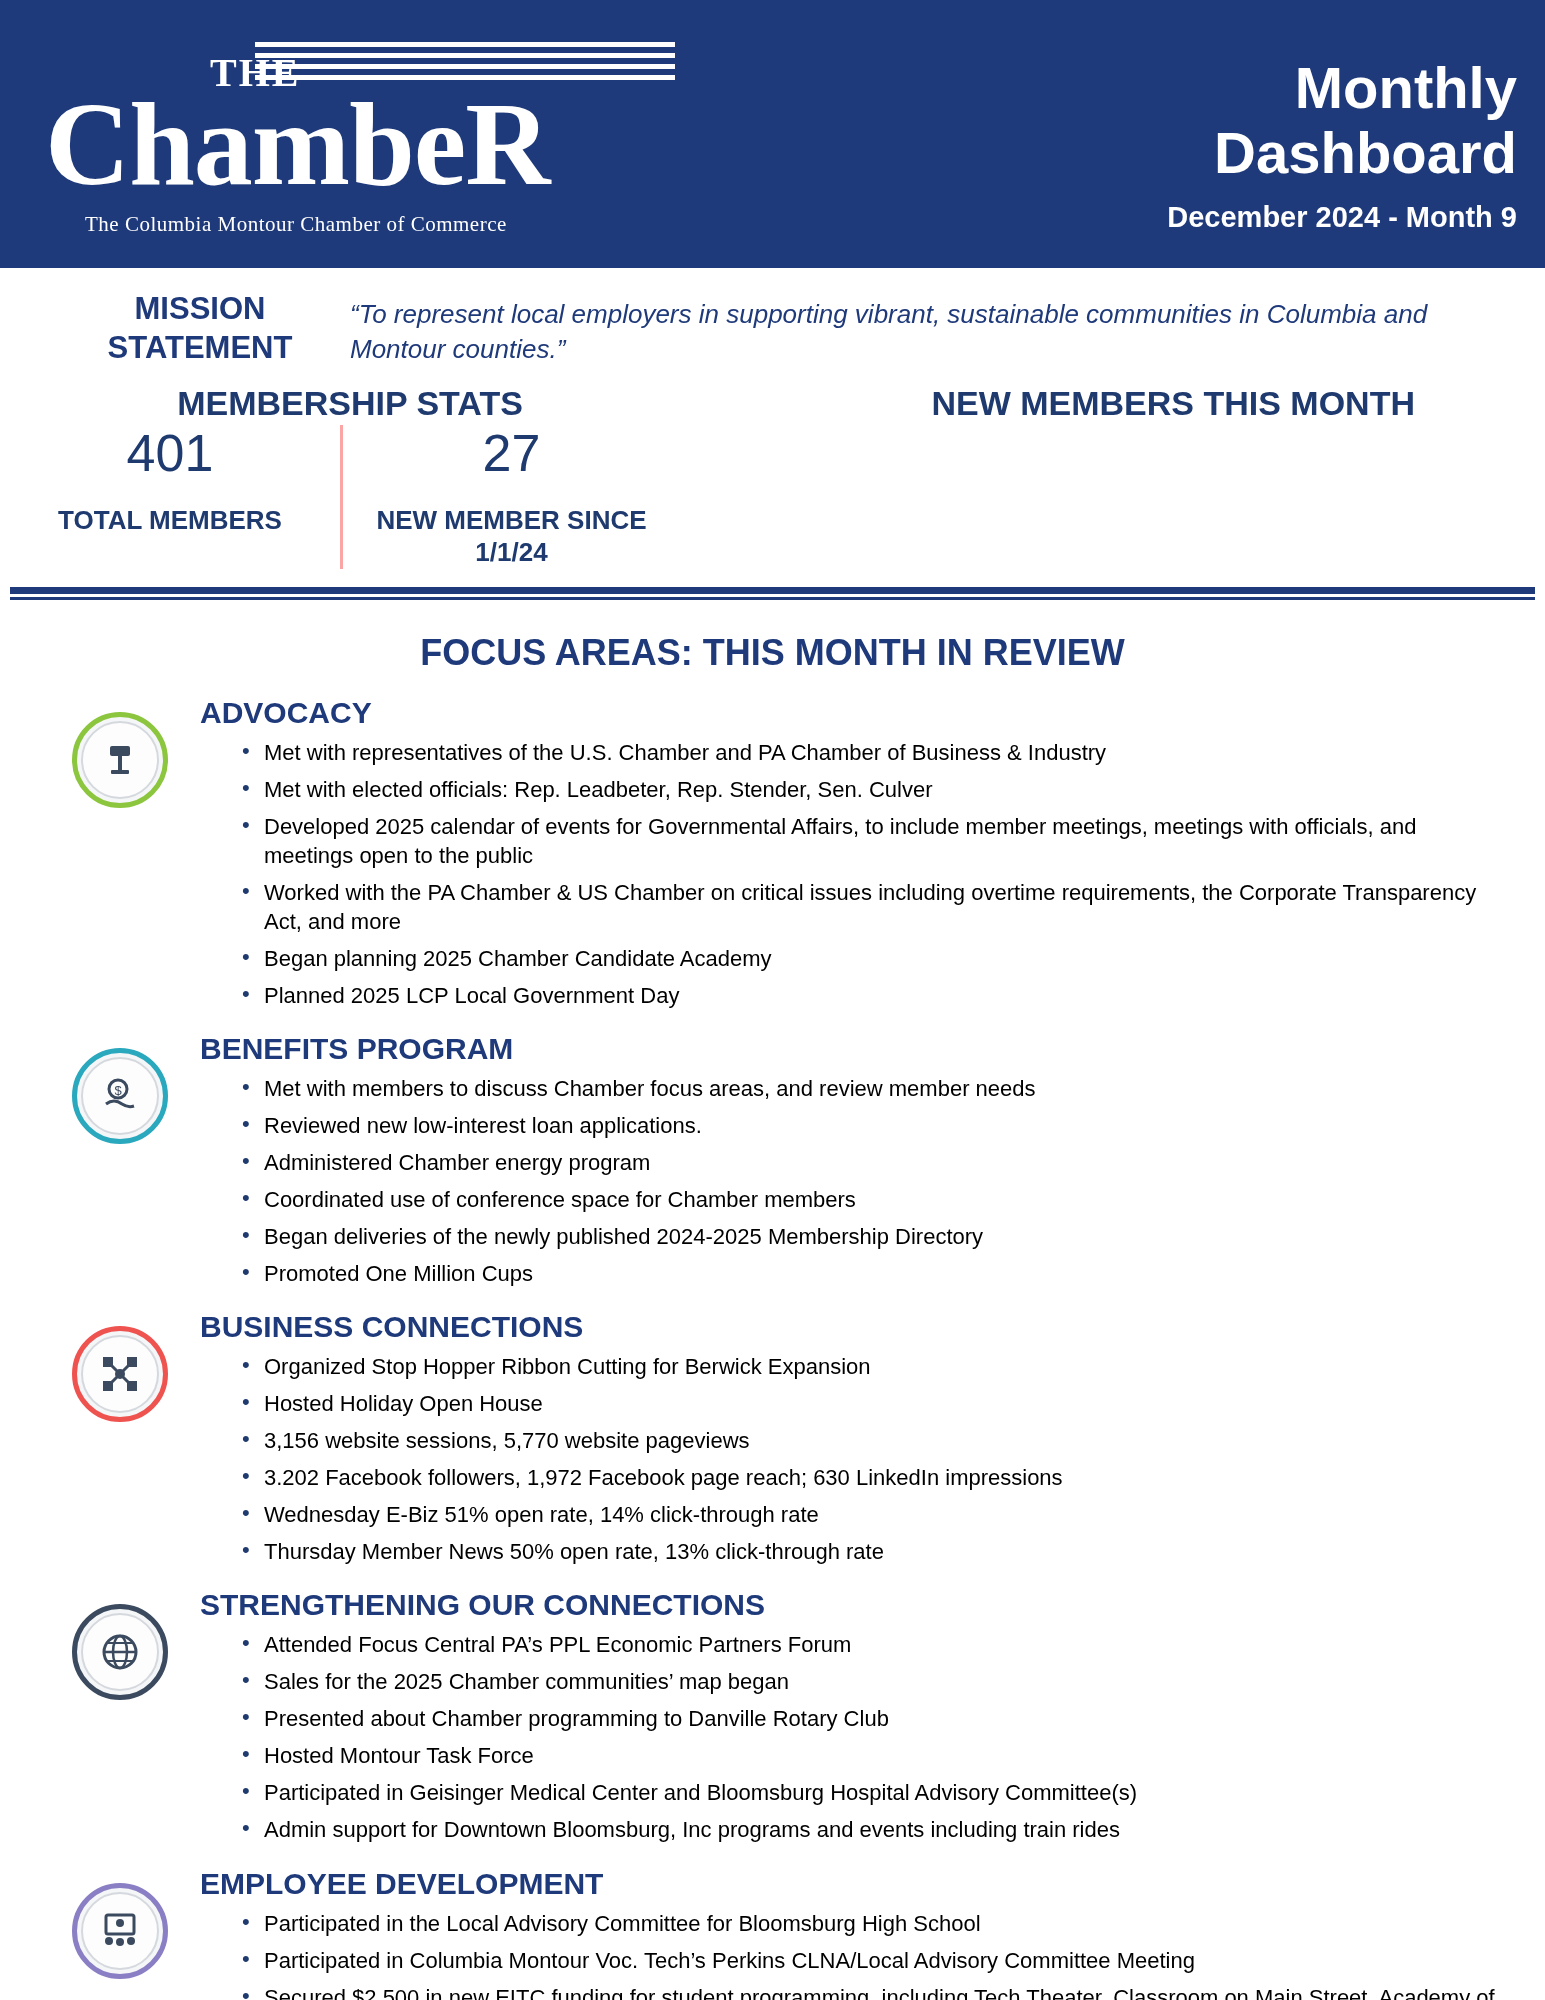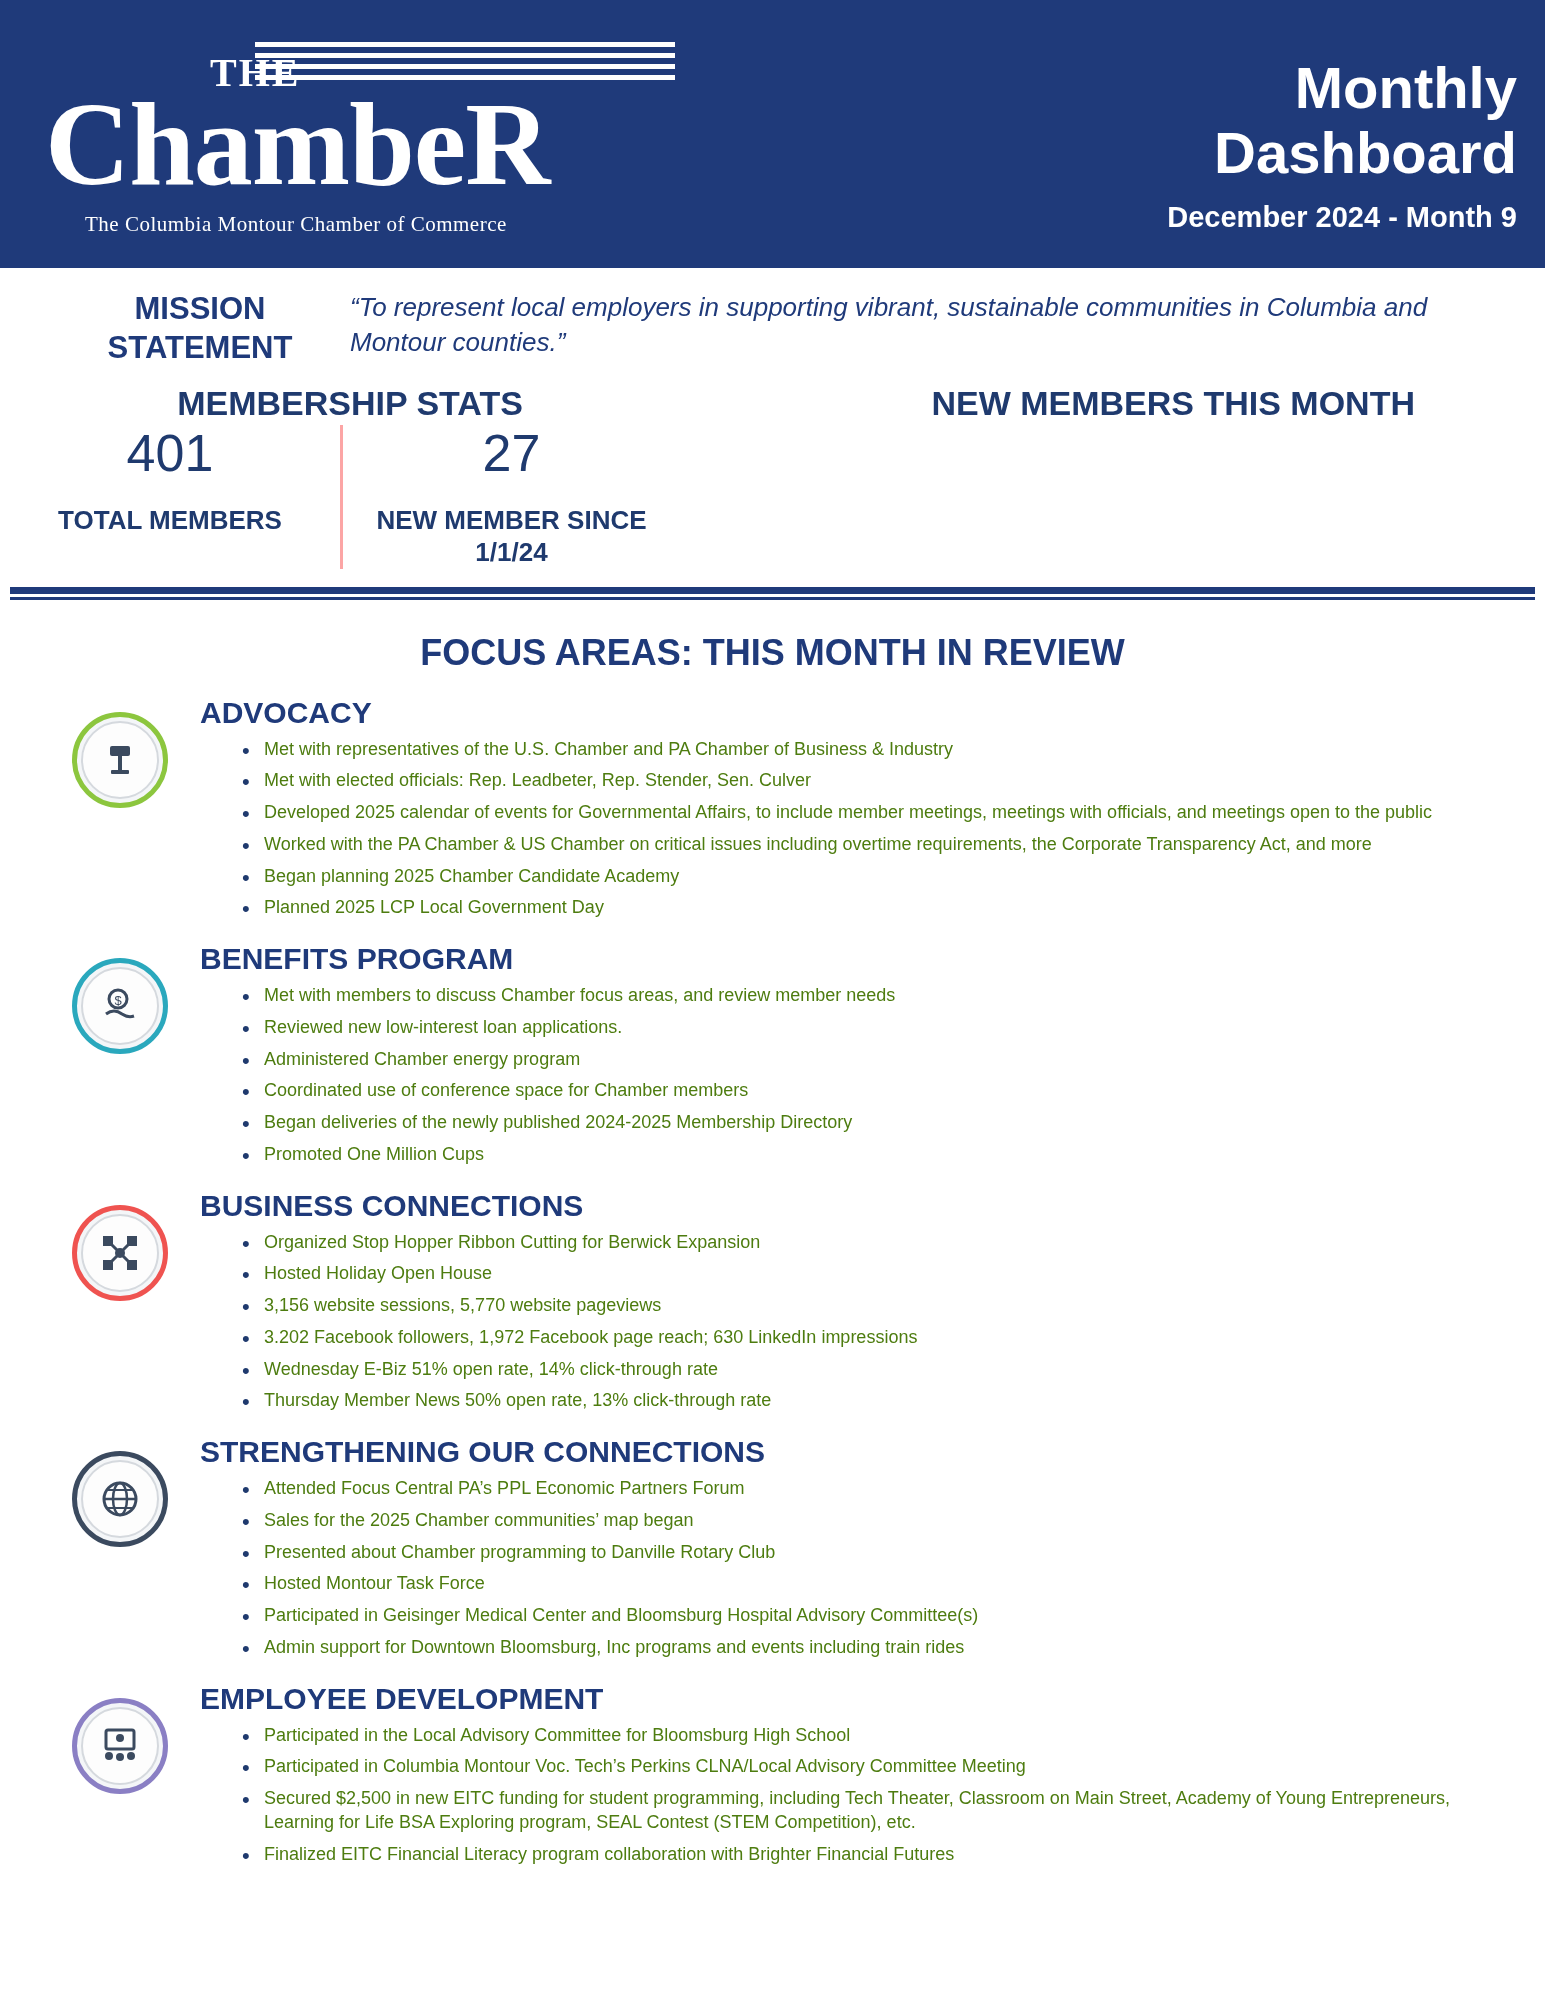"MISSION STATEMENT" .mission { align-items: flex-start -> flex-end }
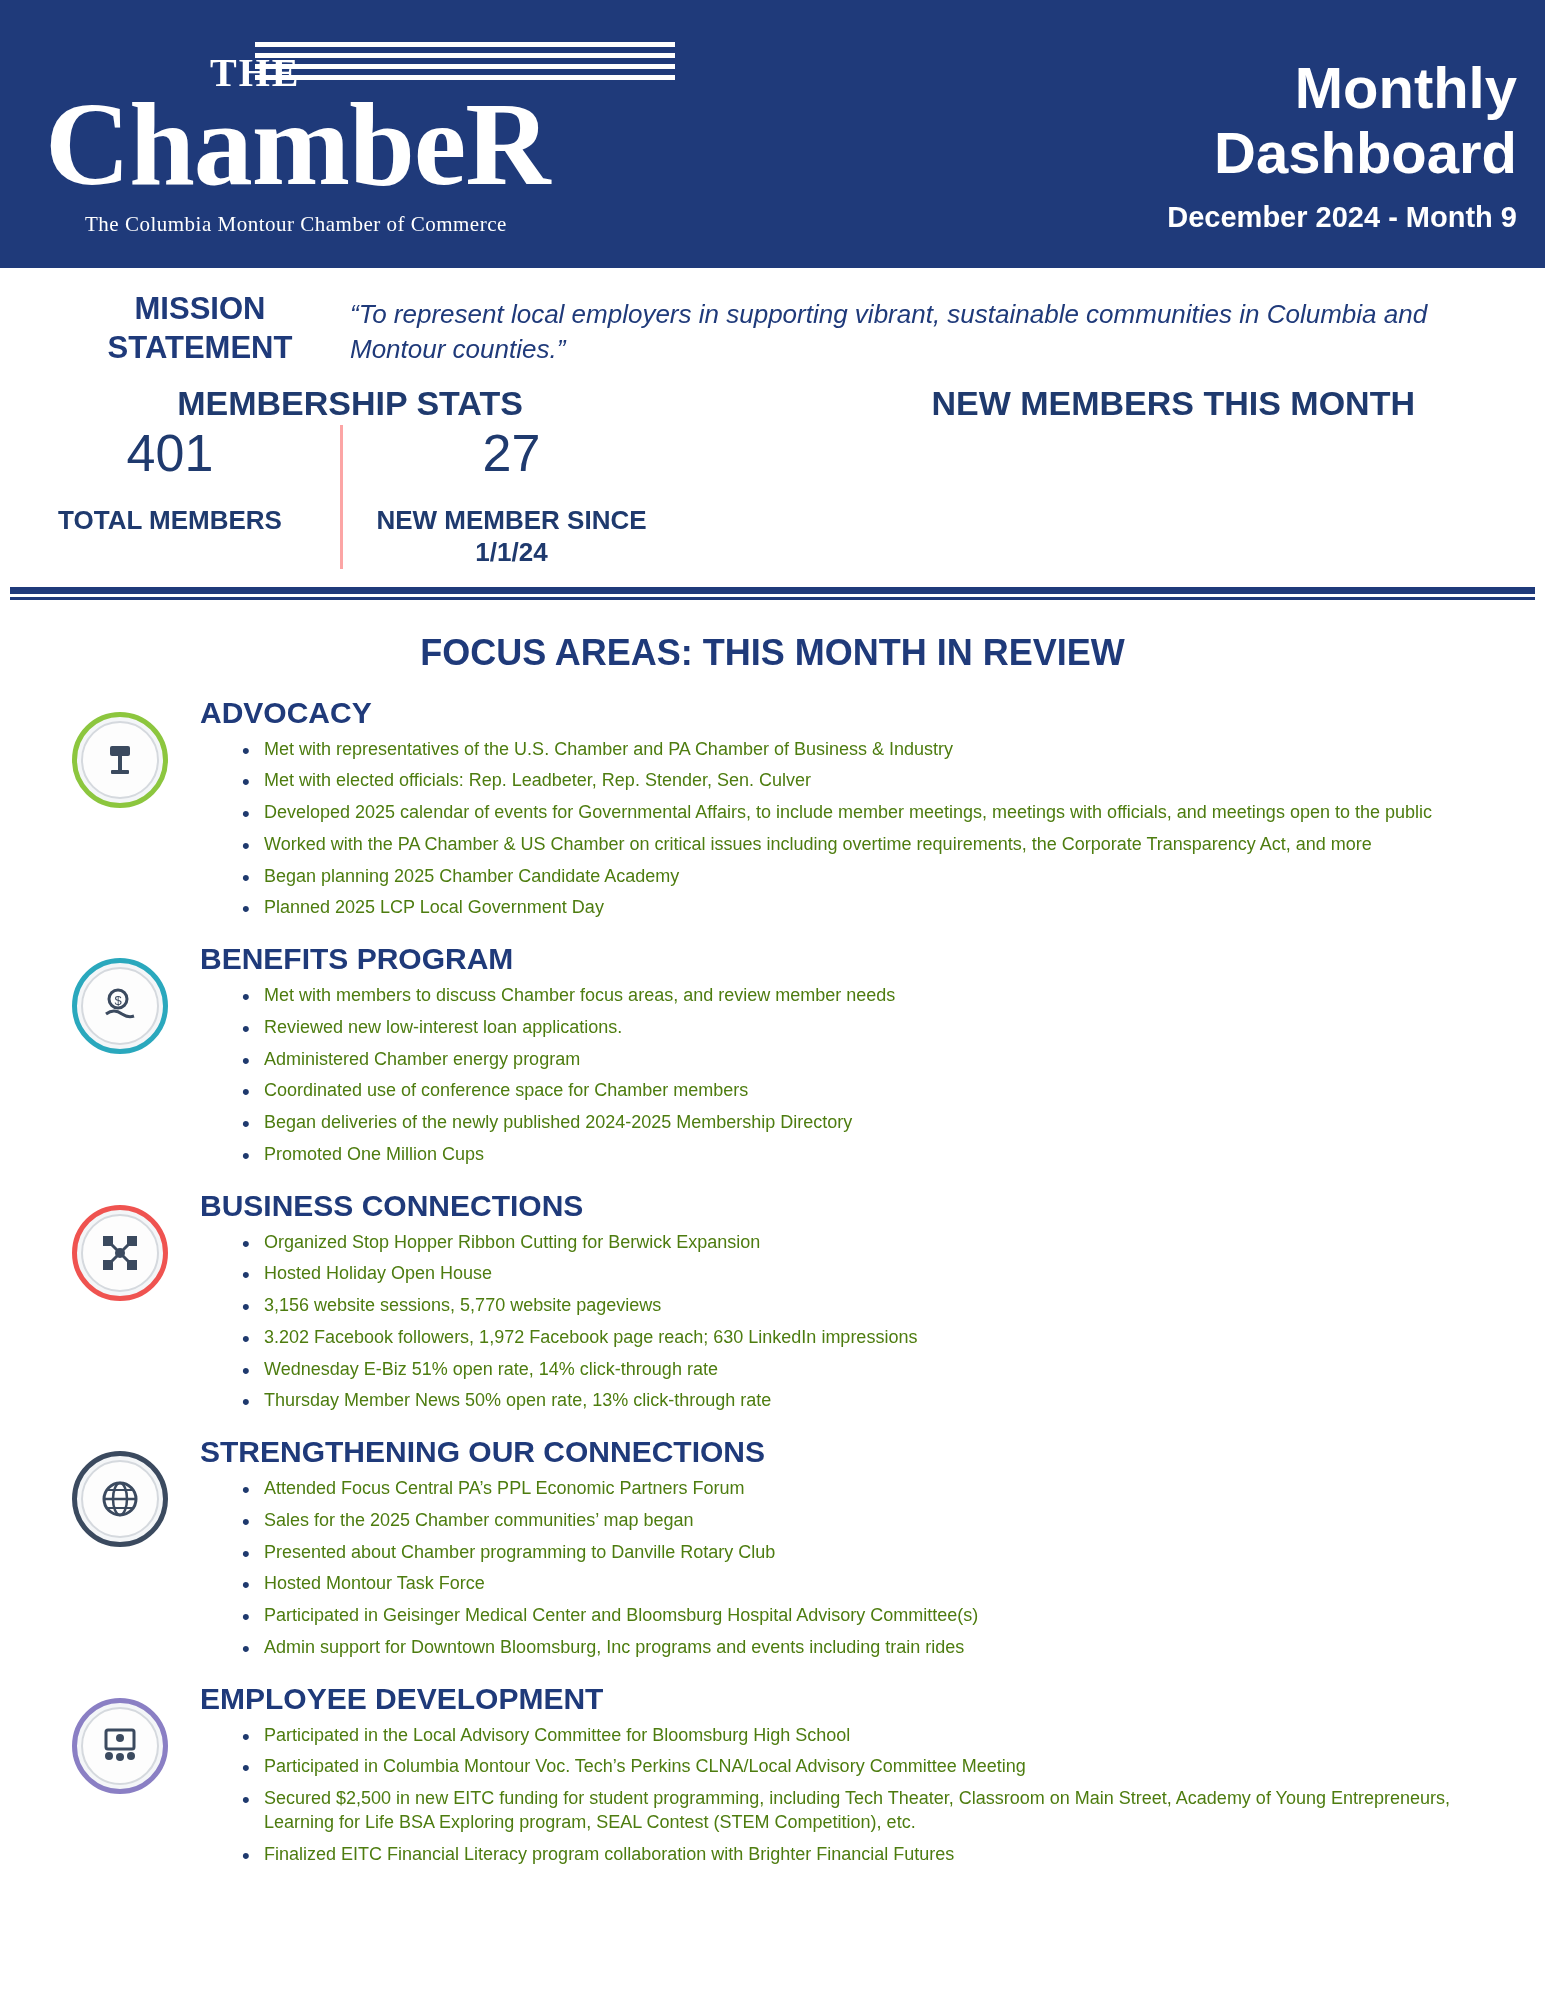"Met with representatives of the" ul.bullets li { color: #4d7c0f -> #000000; font-size: 18px -> 22px }
